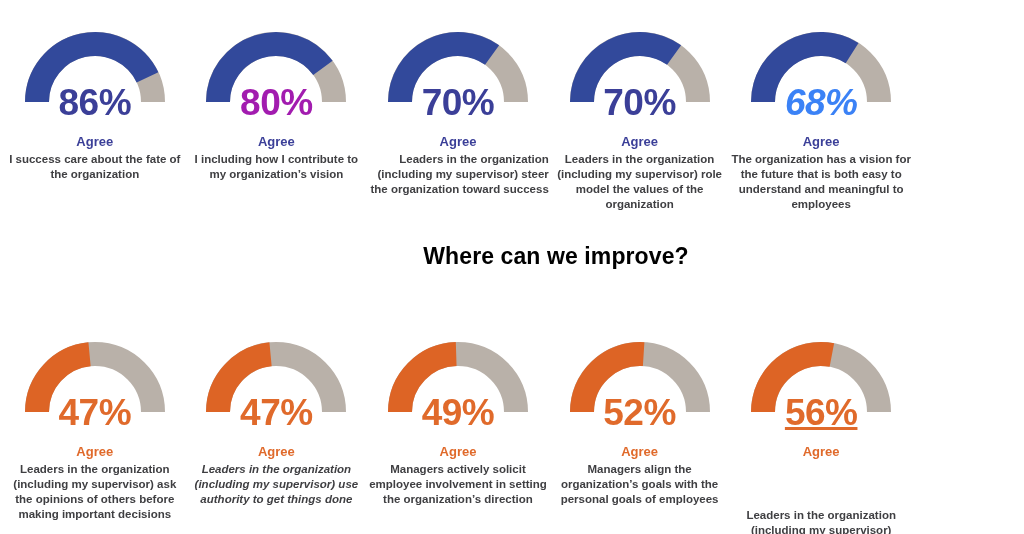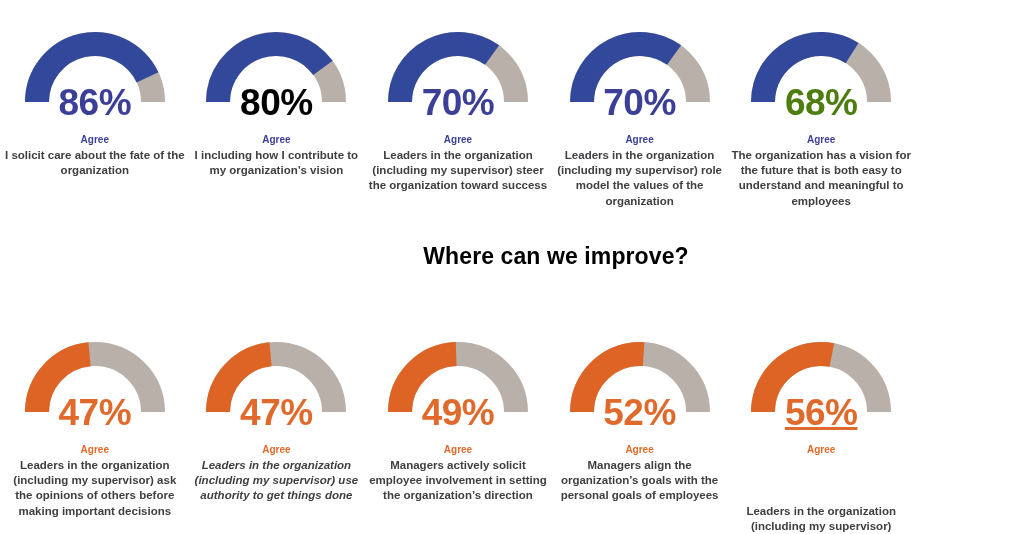"80%" div.gauge-value { color: #000000 -> #a21caf }
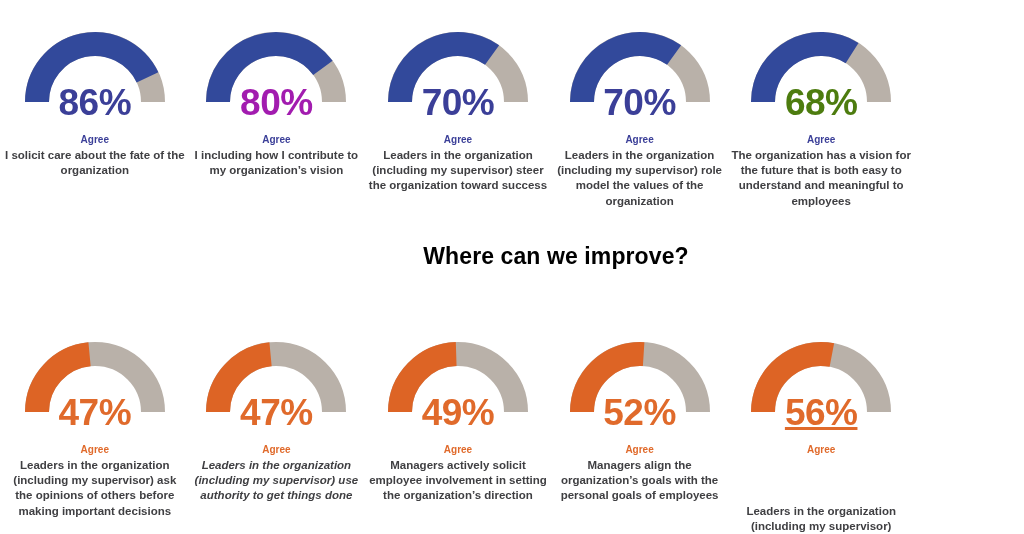"68%" div.gauge-value { color: #4d7c0f -> #3b82f6; font-style: none -> italic }
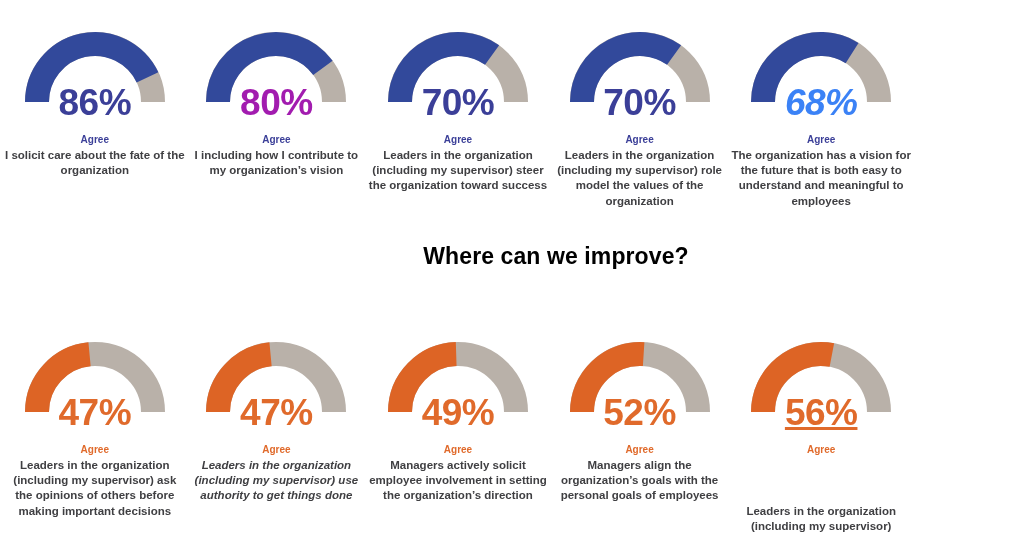"Agree" .agree-label { font-size: 10px -> 13px }
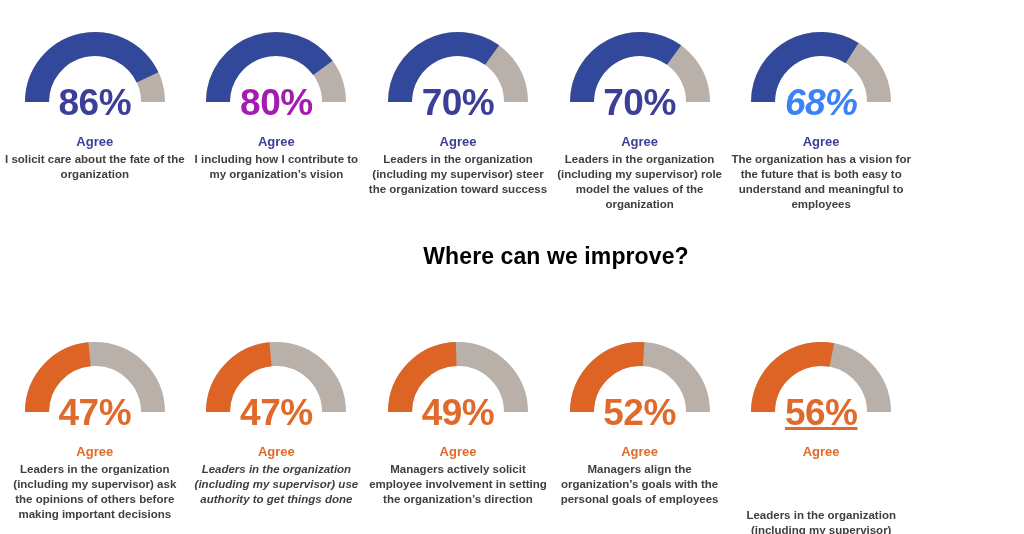"I solicit care about the" div.gauge-desc { text: solicit -> success }
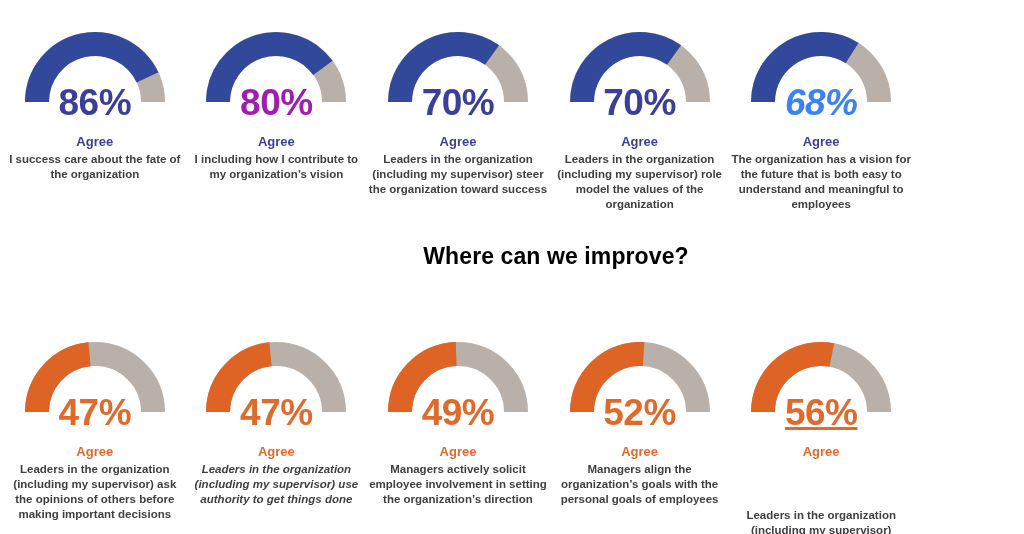"Leaders in the organization (including my supervisor) steer" div.gauge-desc { text-align: none -> right }
